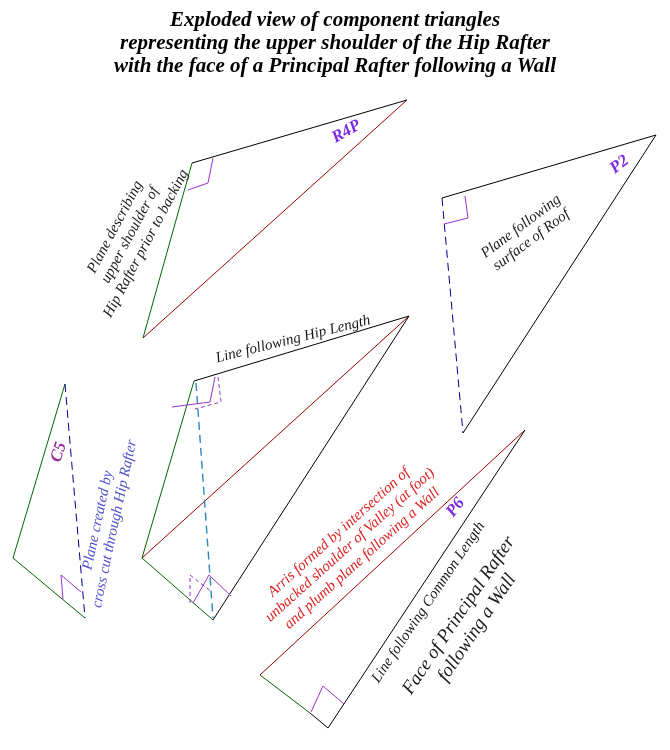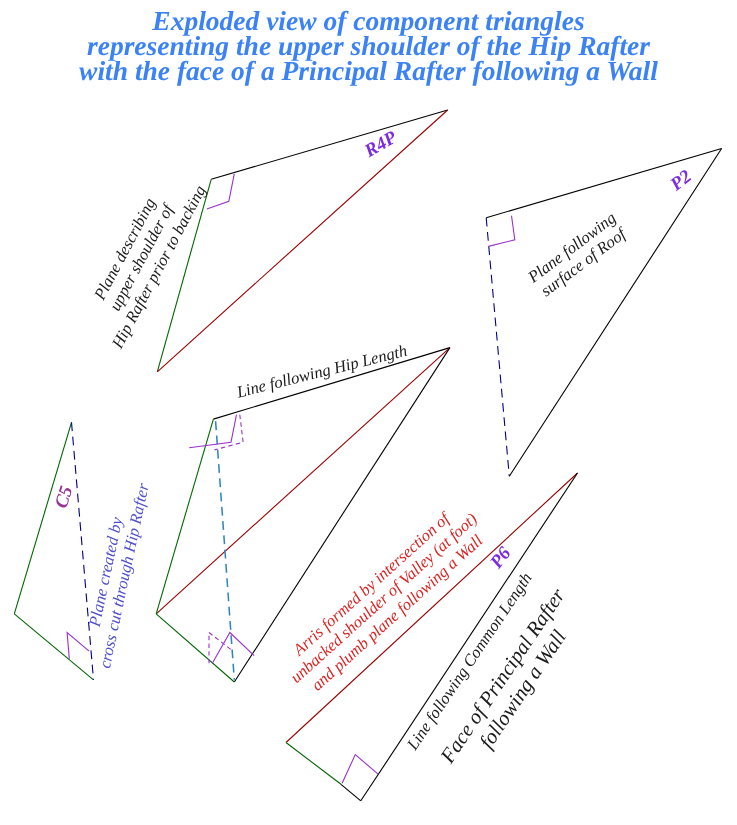"Exploded view of component triangles" .title { color: #3b82f6 -> #000000; font-size: 25px -> 21px }
